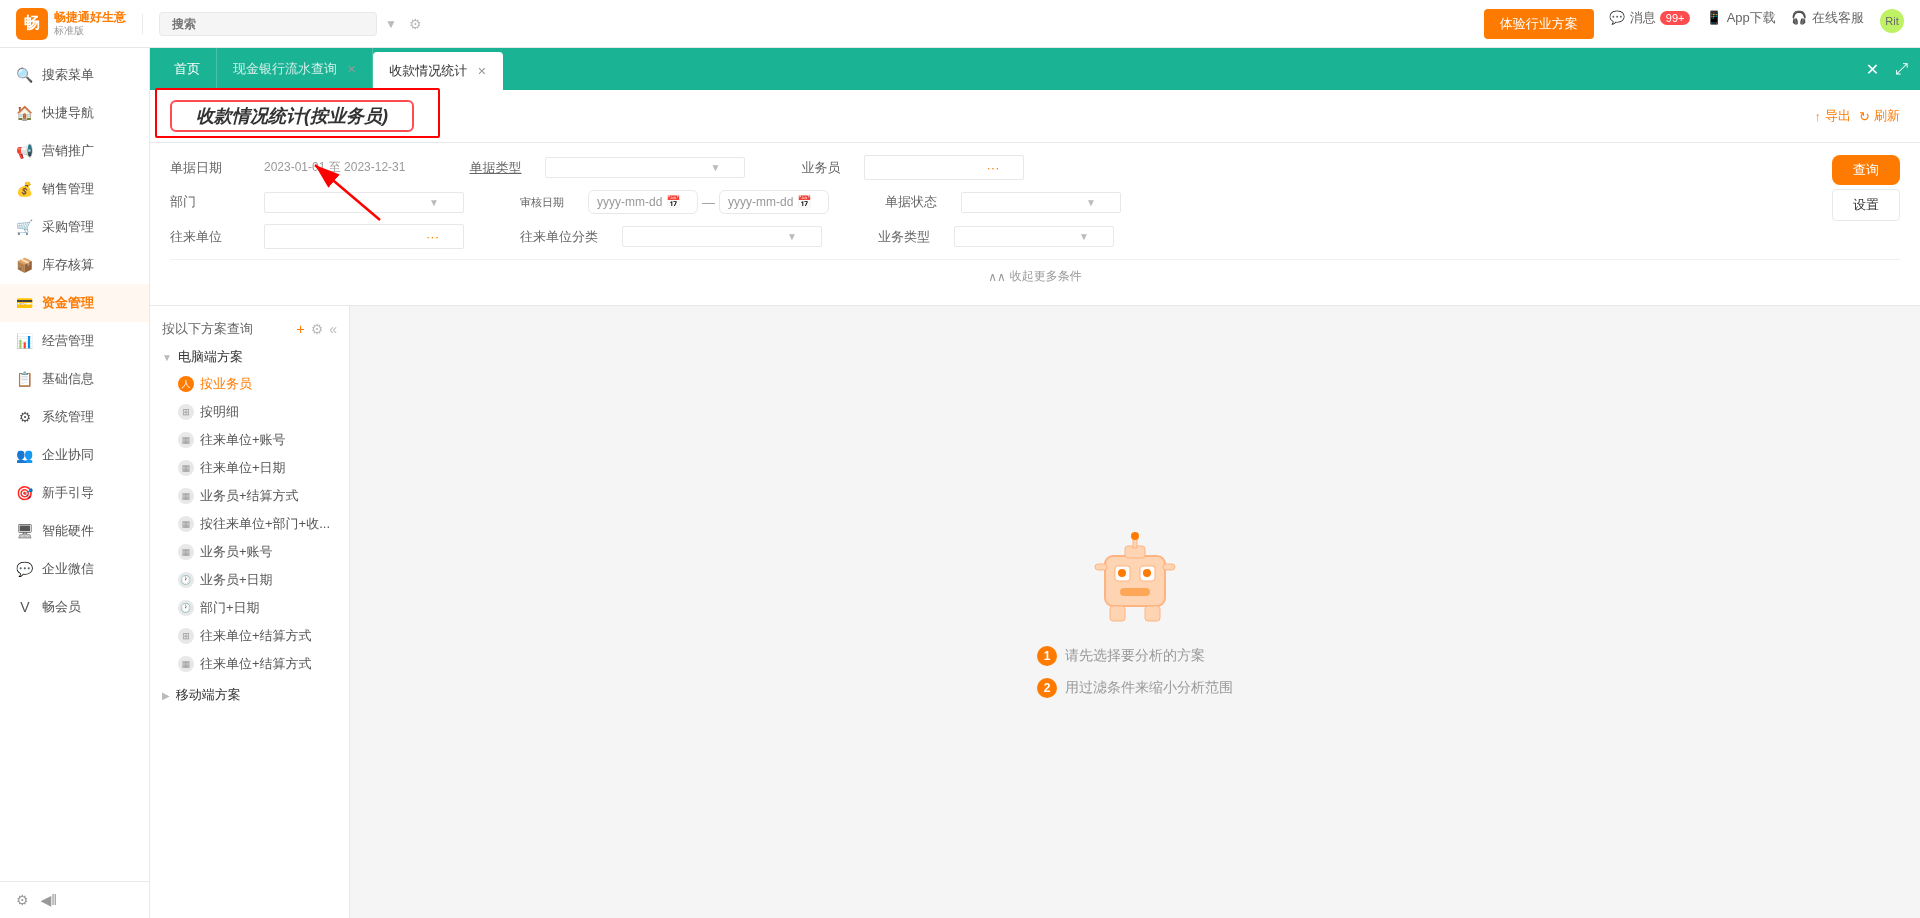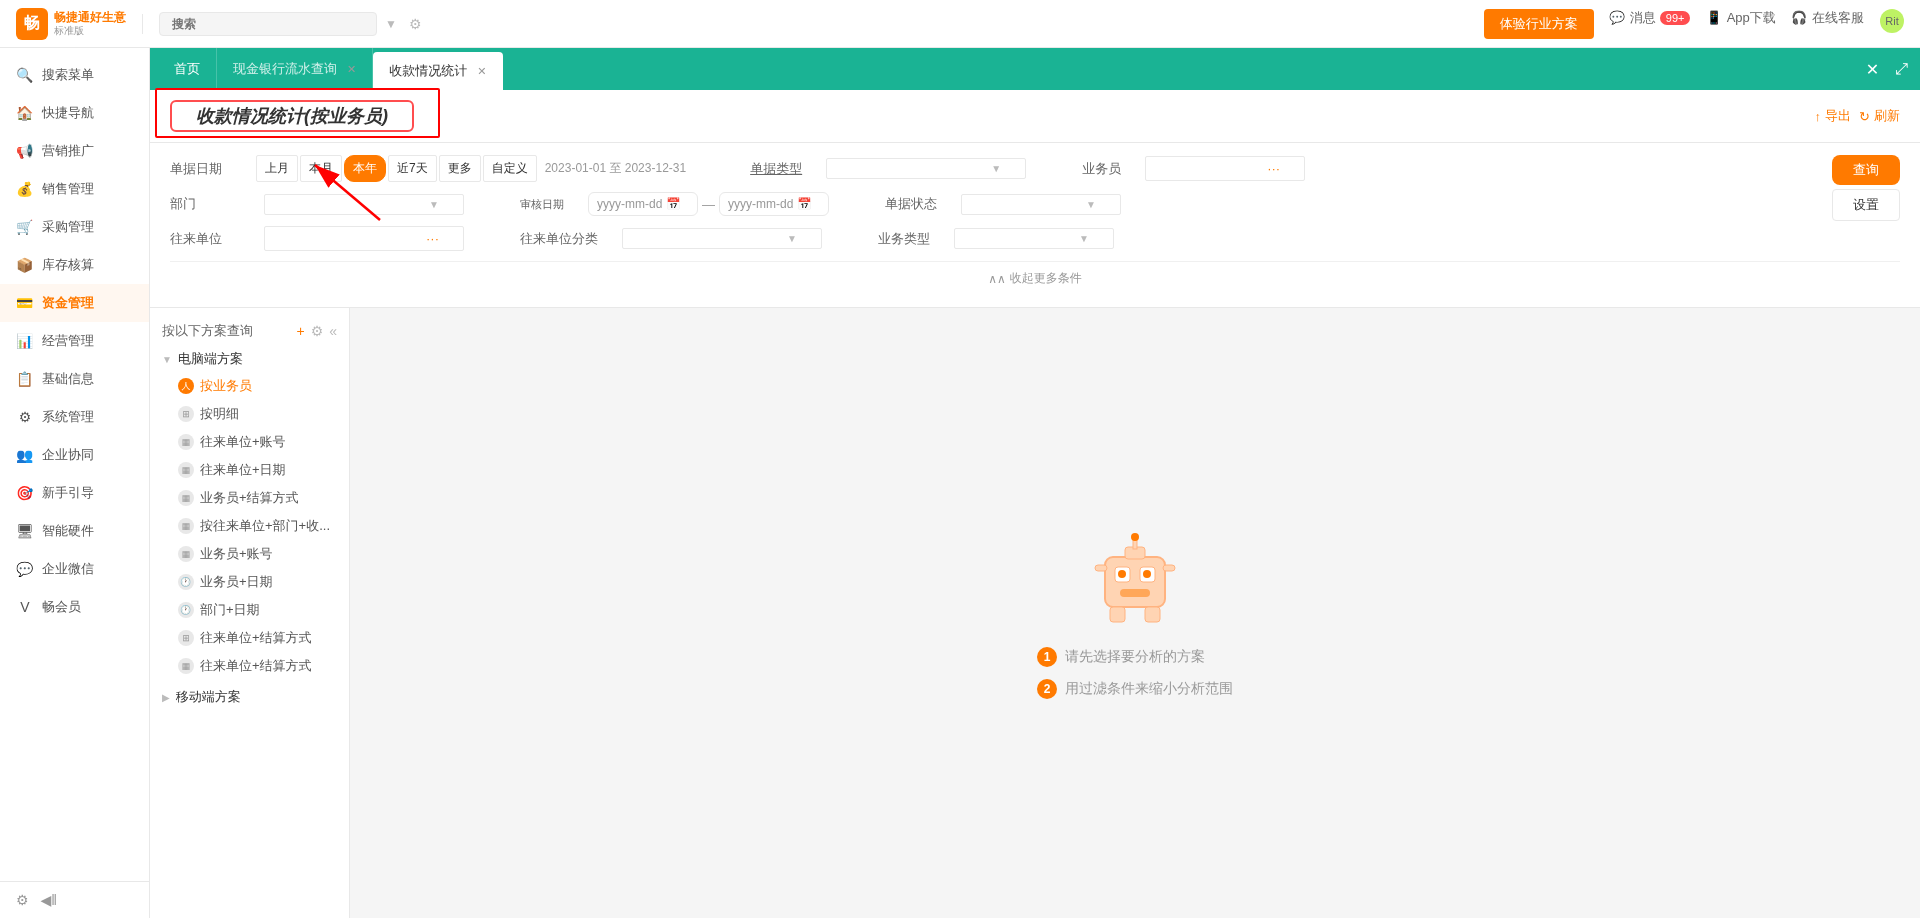"上月" div.date-btn-group { html: <div> <button>上月</button> <button>本月</button> <button>本年</button> <button>近7天</button> <button>更多</button> <button>自定义</button> </div> -> none }
